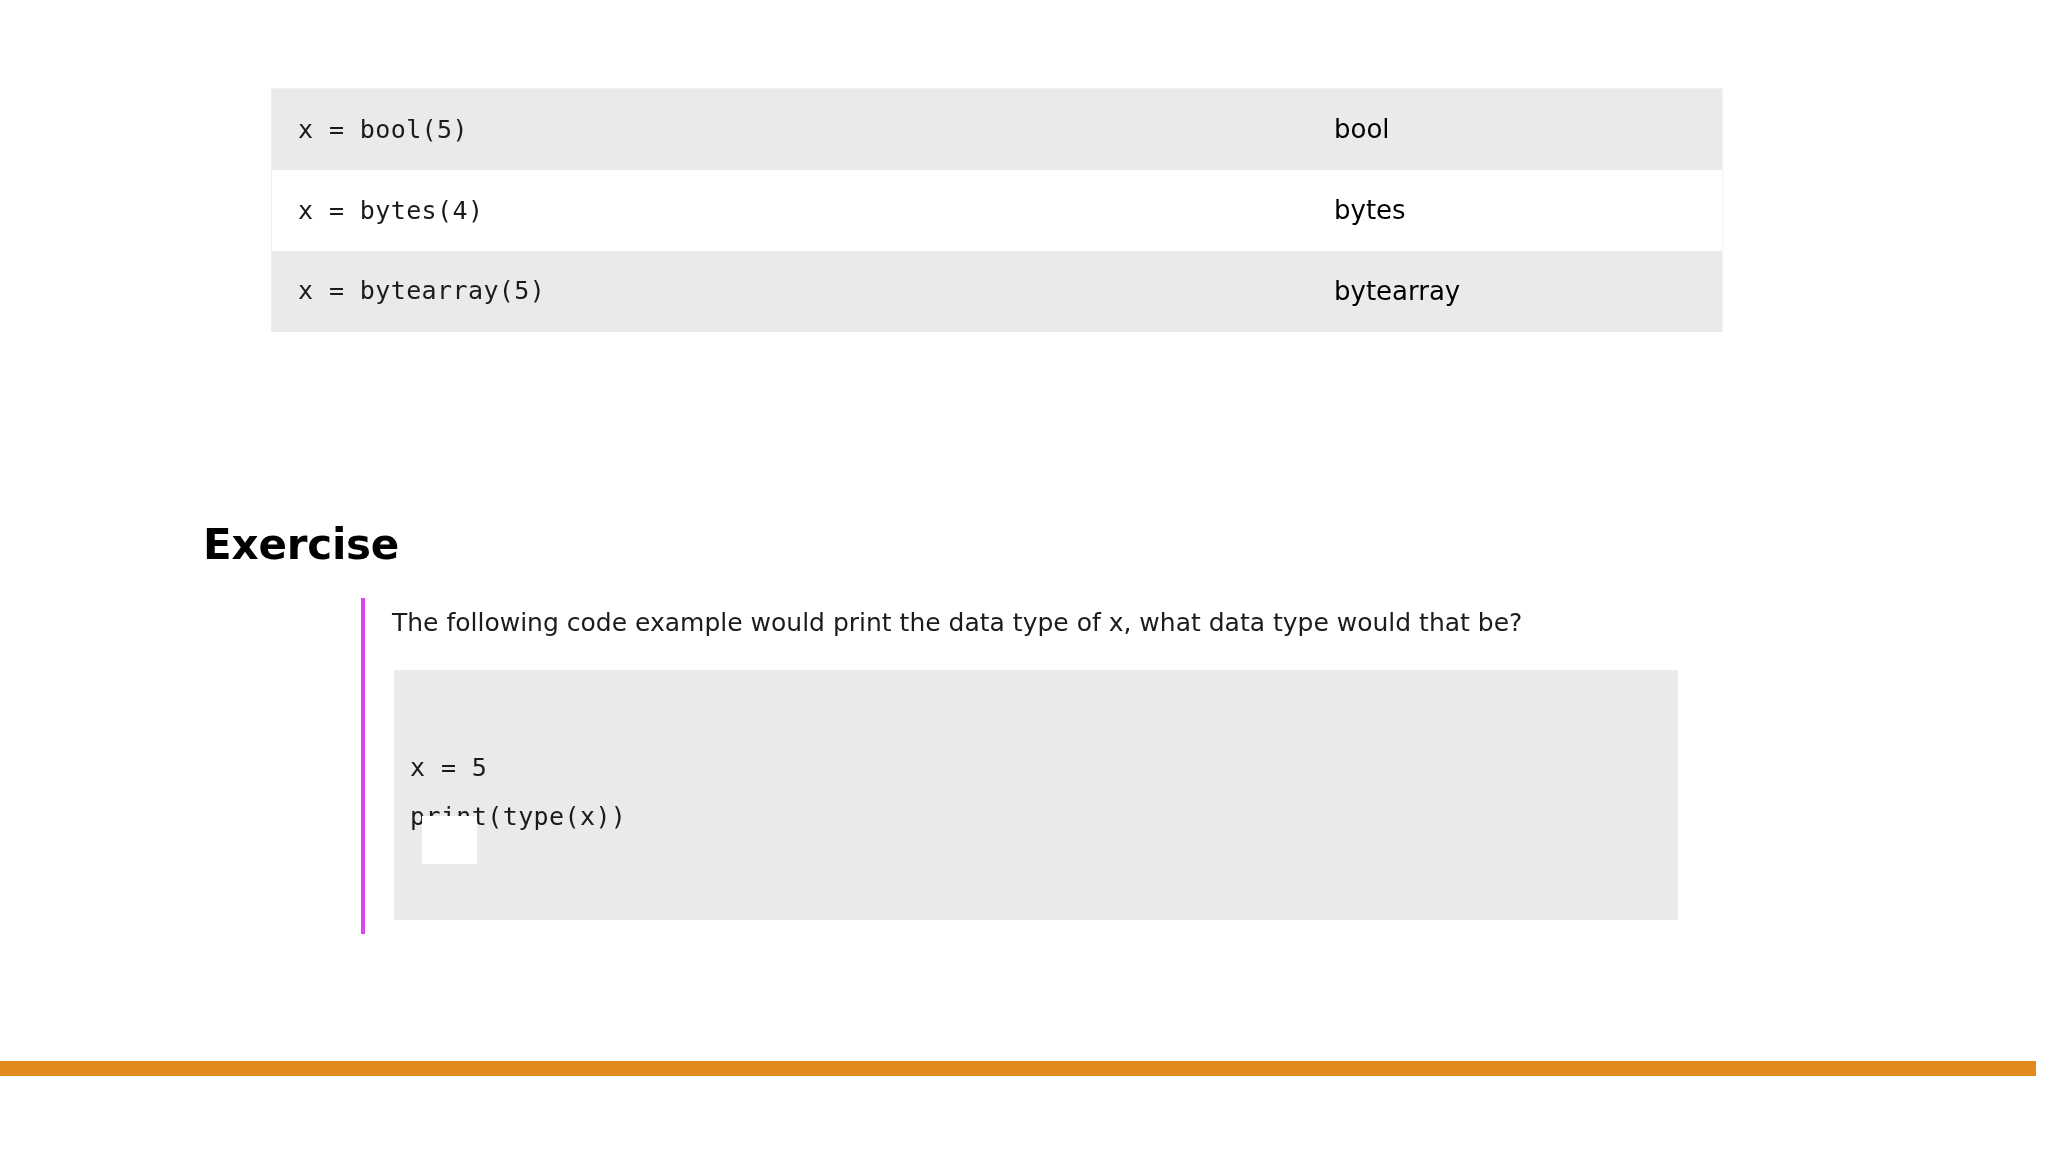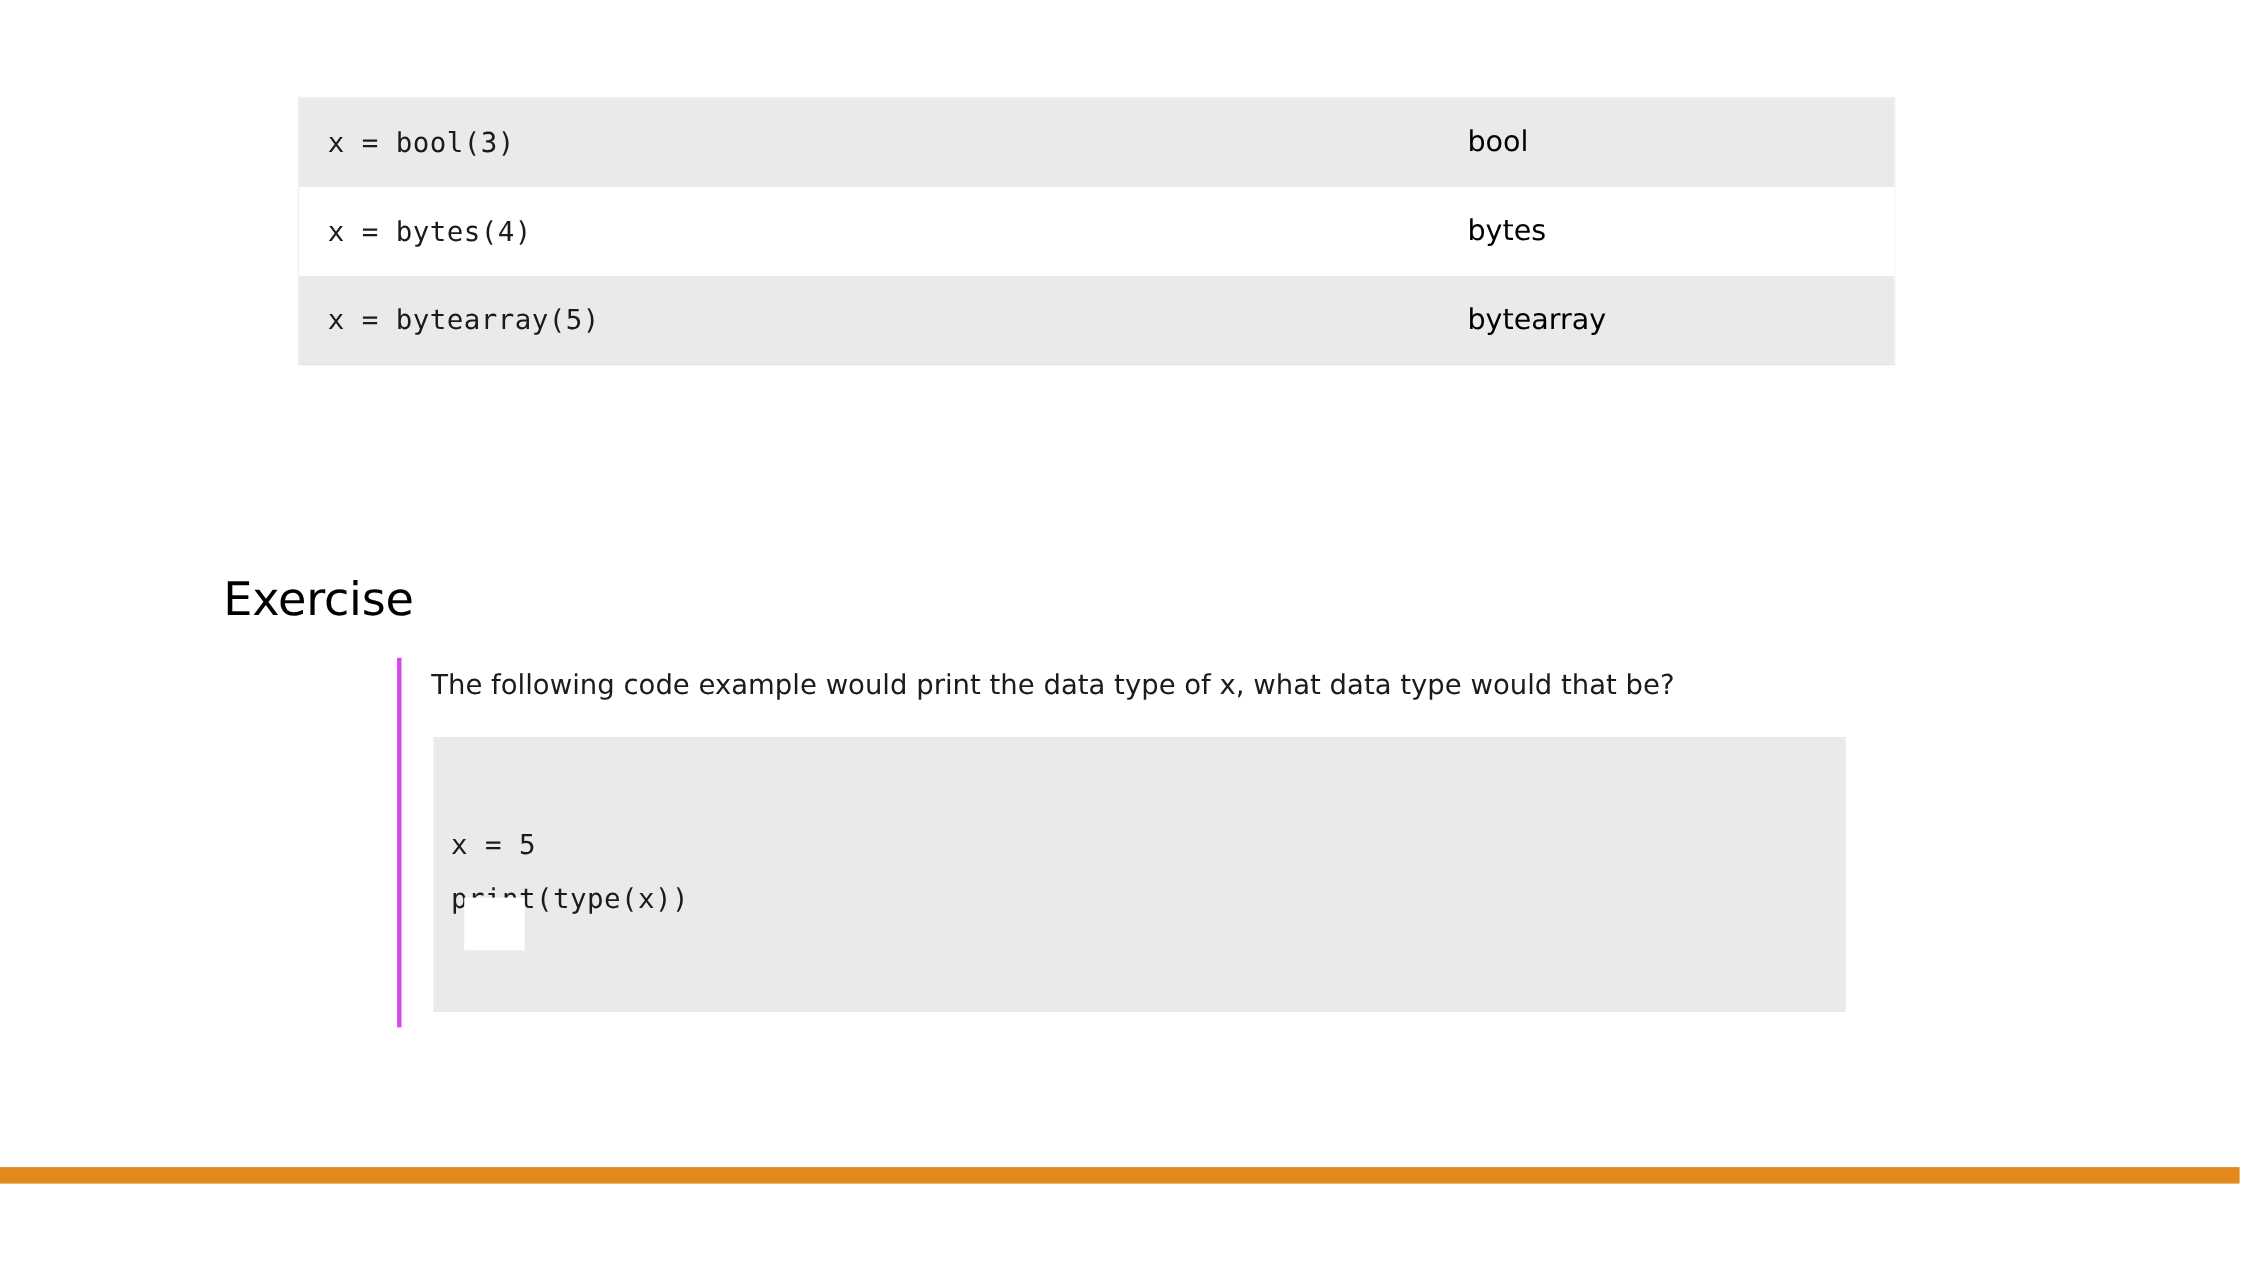"x = bool(3)" td.code-cell { text: 3 -> 5 }
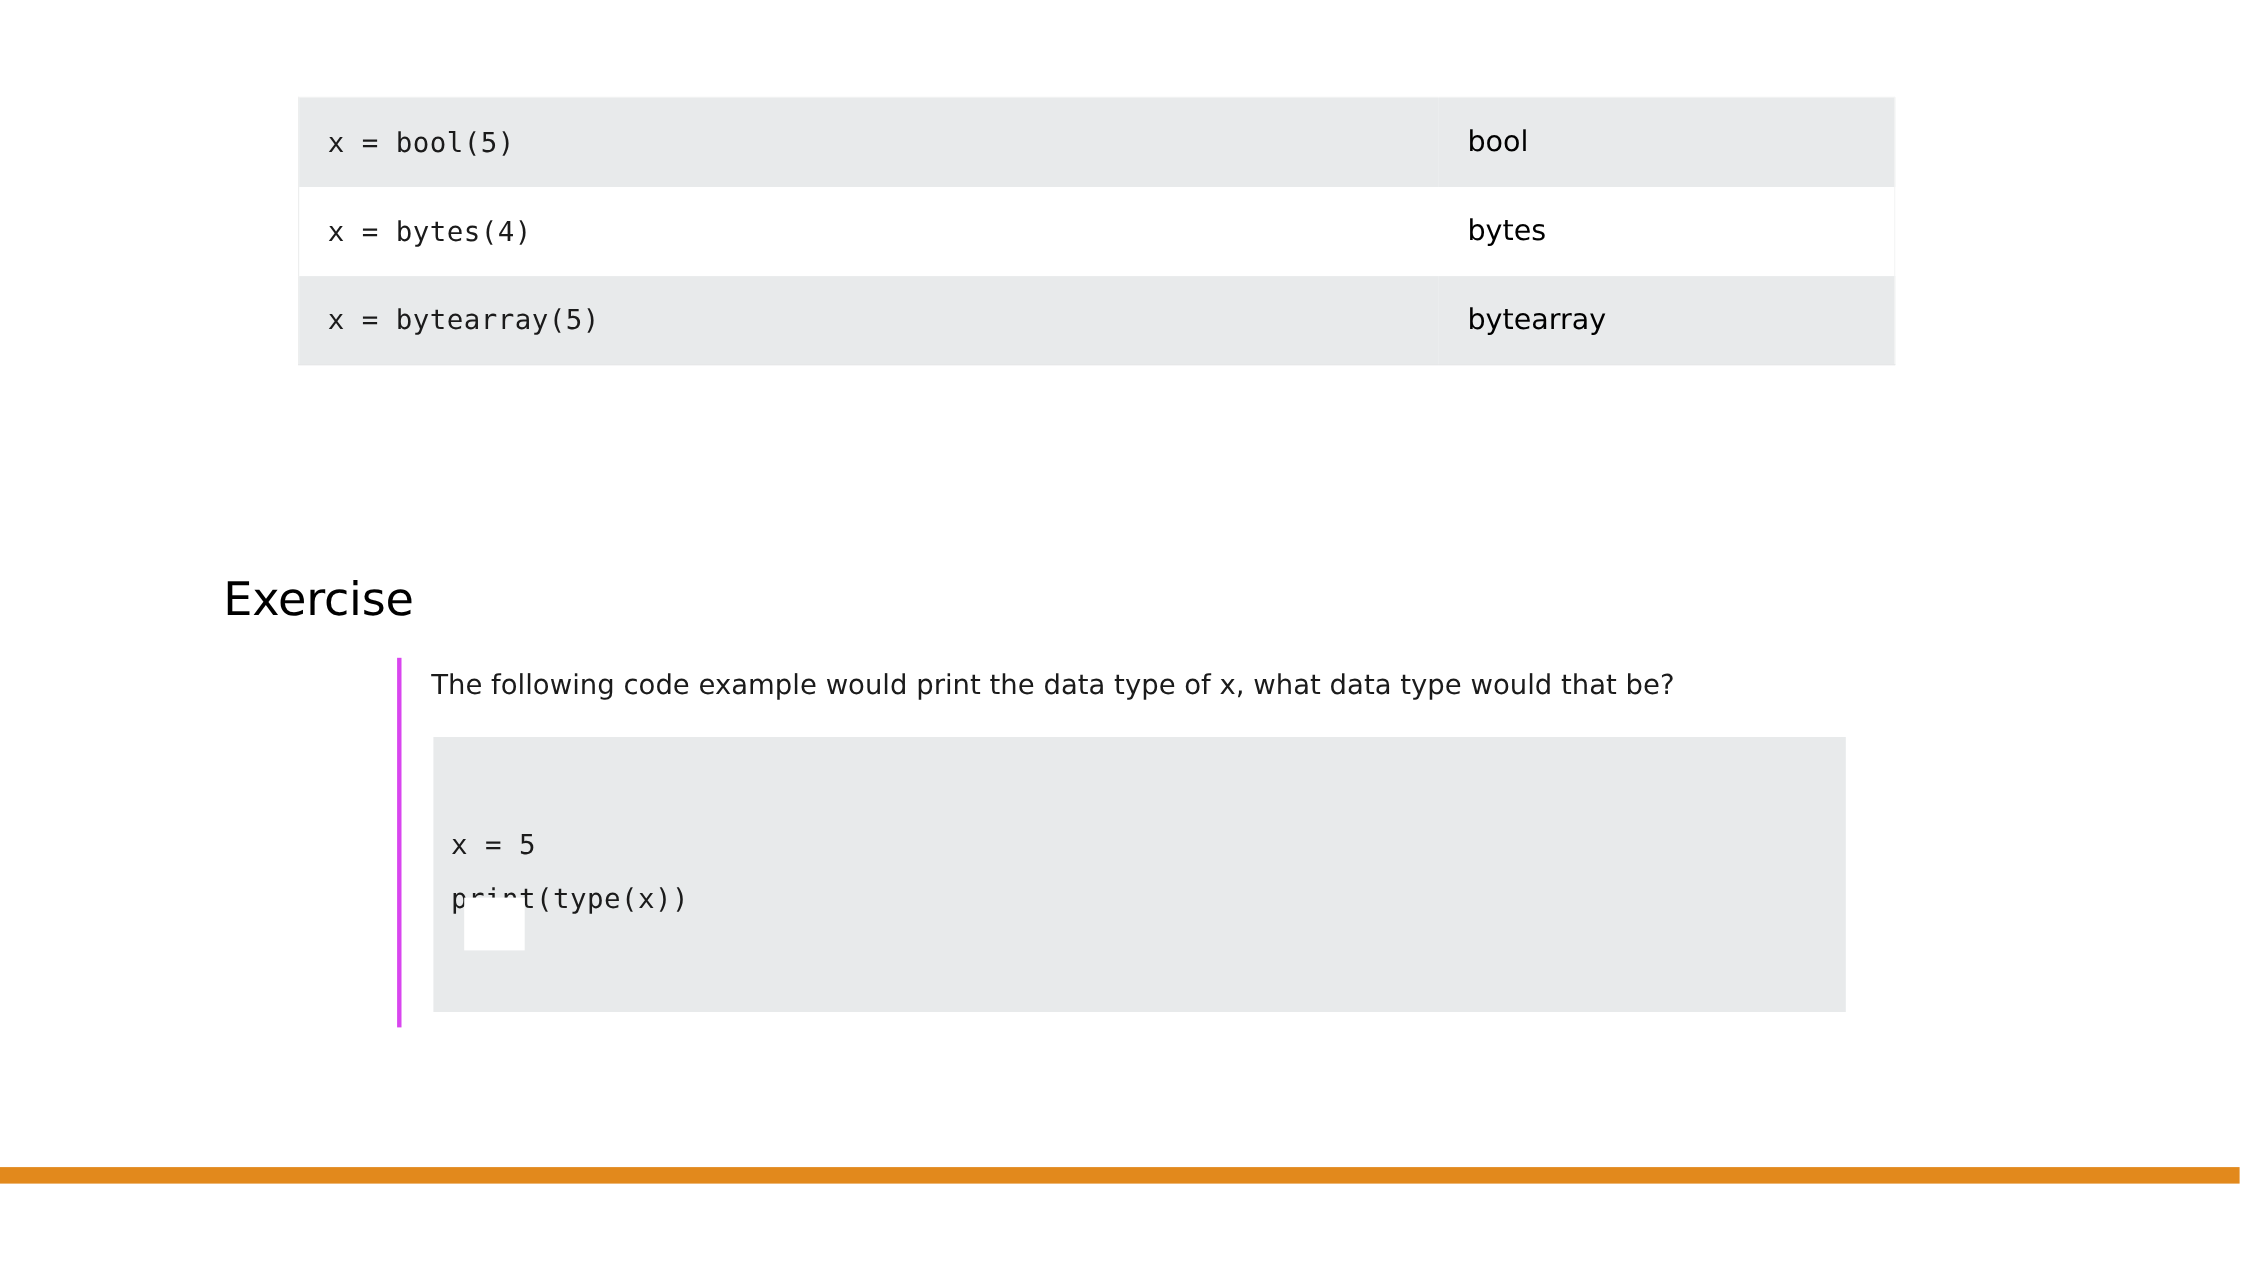"Exercise" .exercise-heading { font-weight: normal -> bold }
